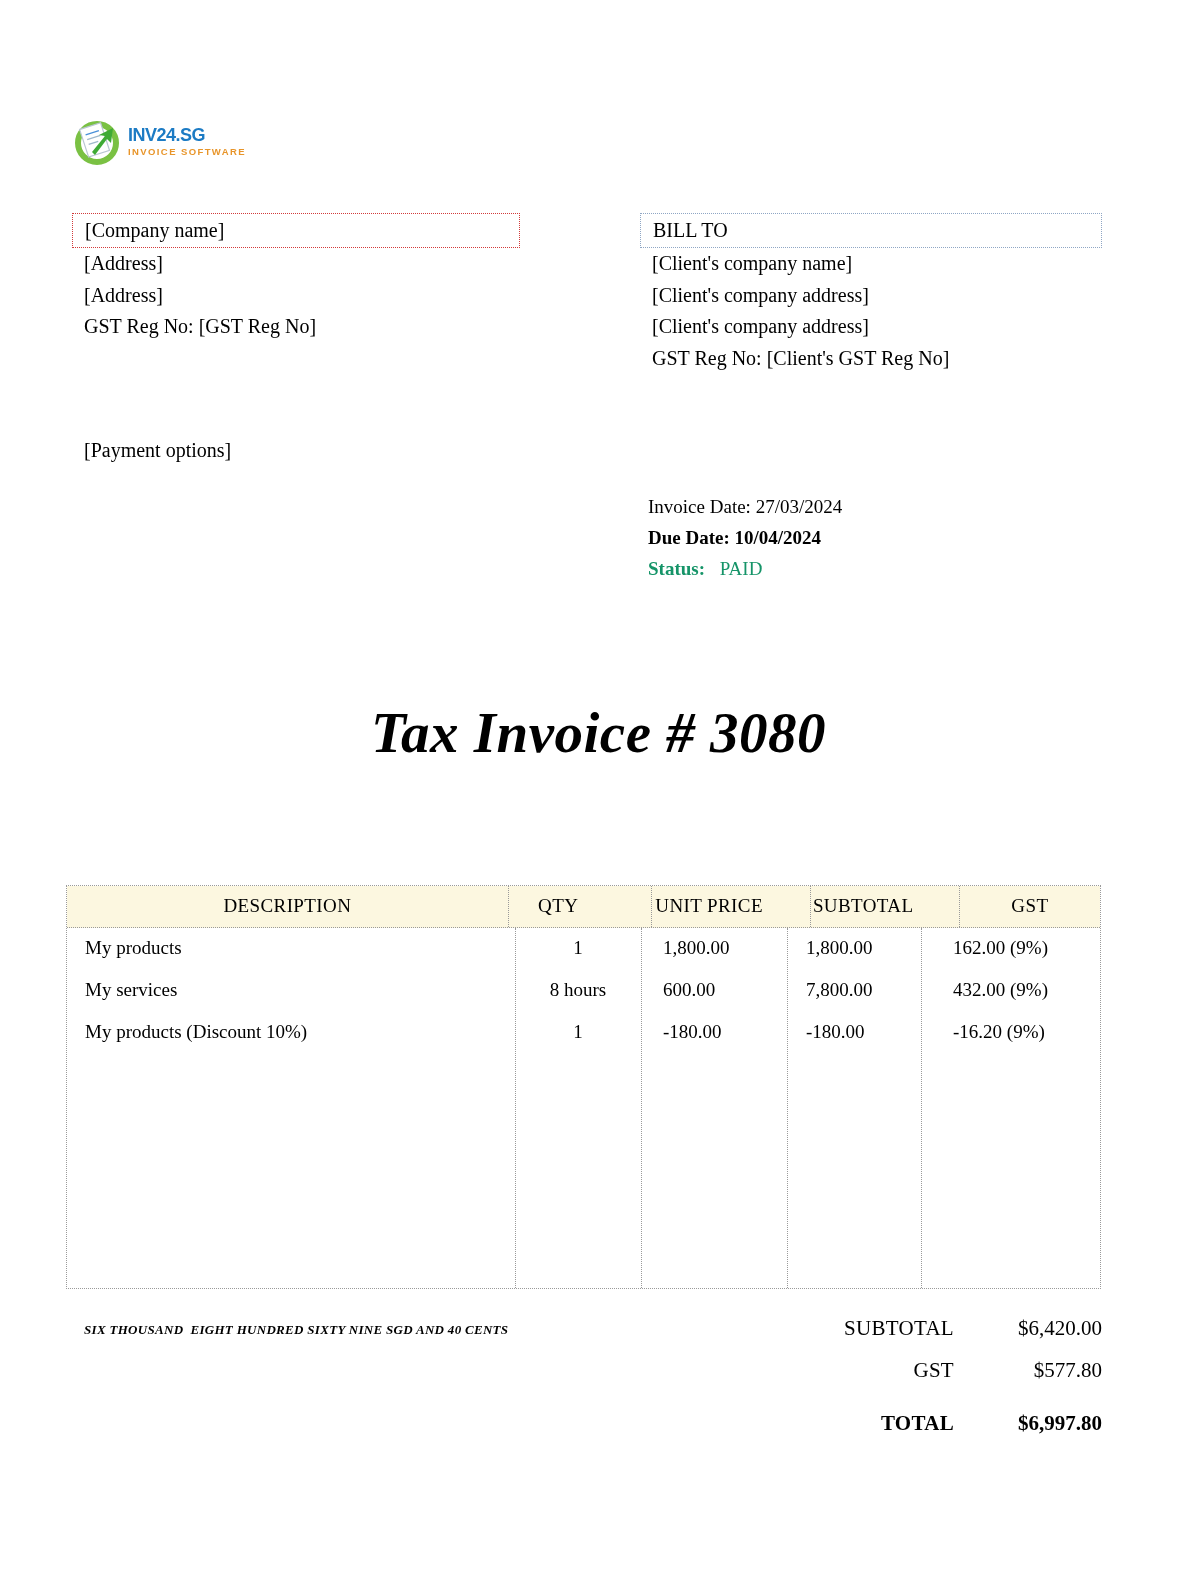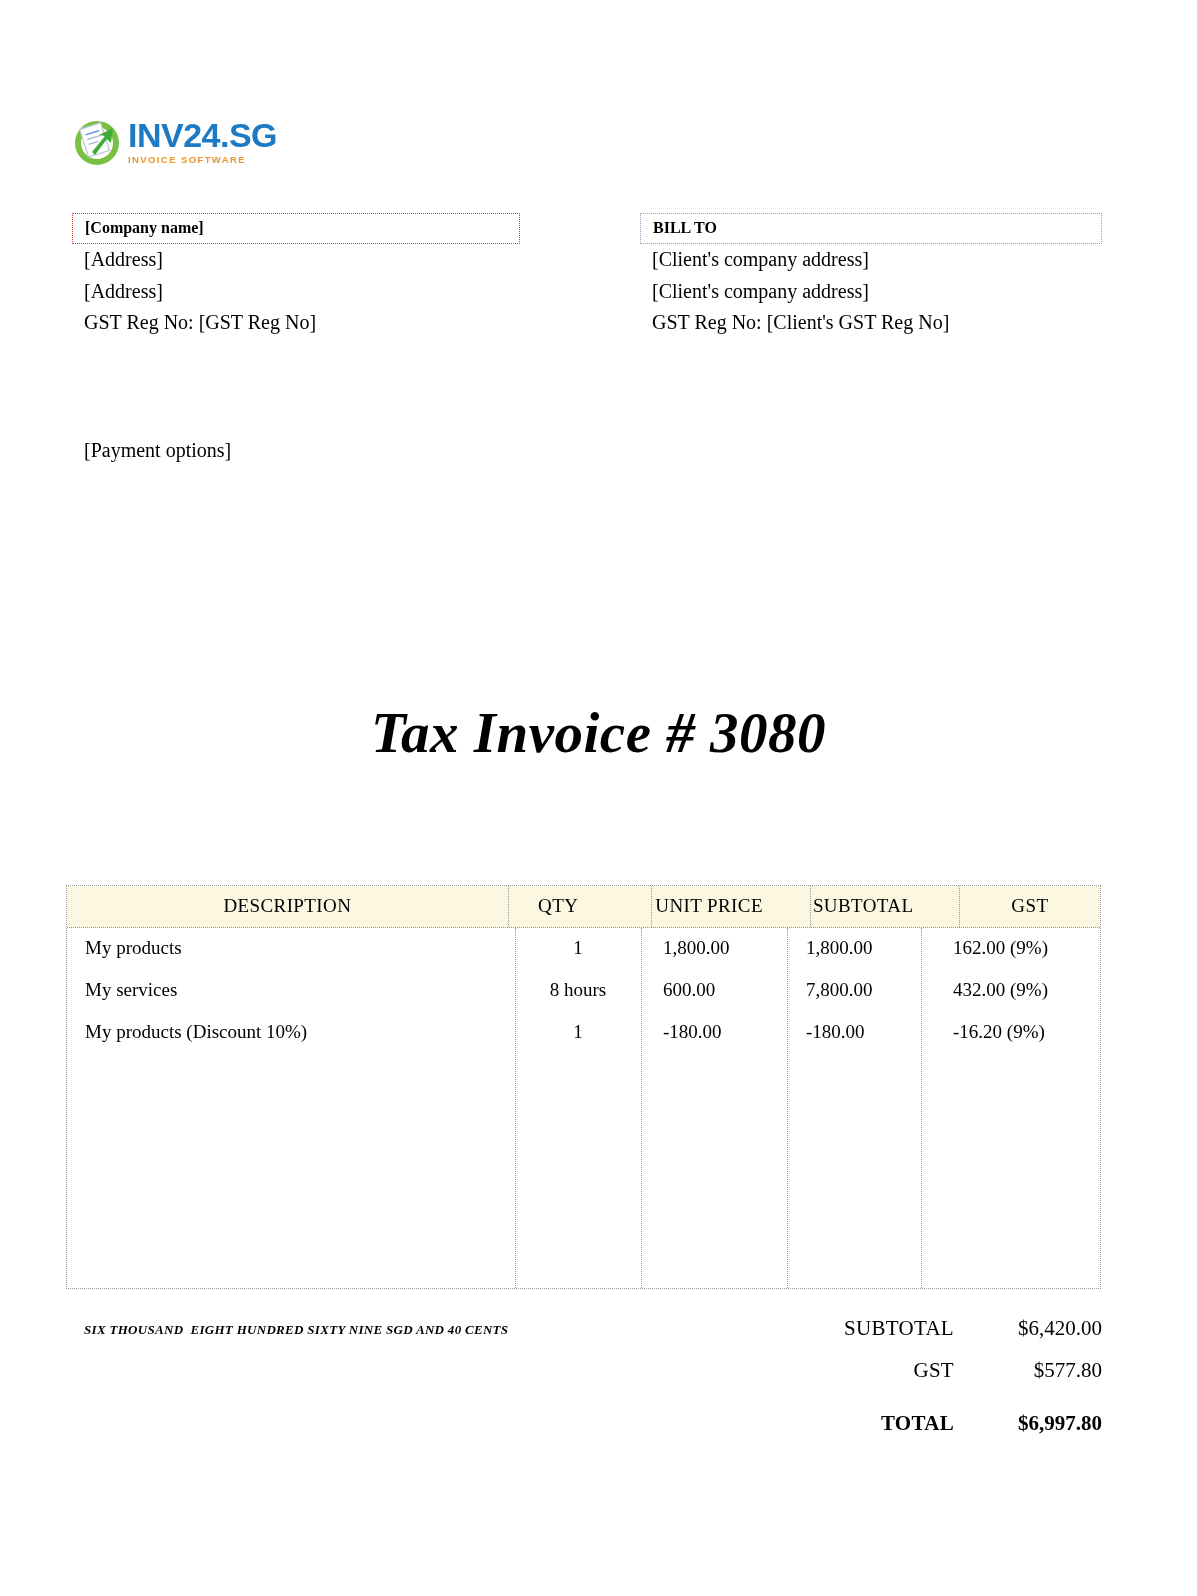"INV24.SG" .logo-title { font-size: 34px -> 18px }
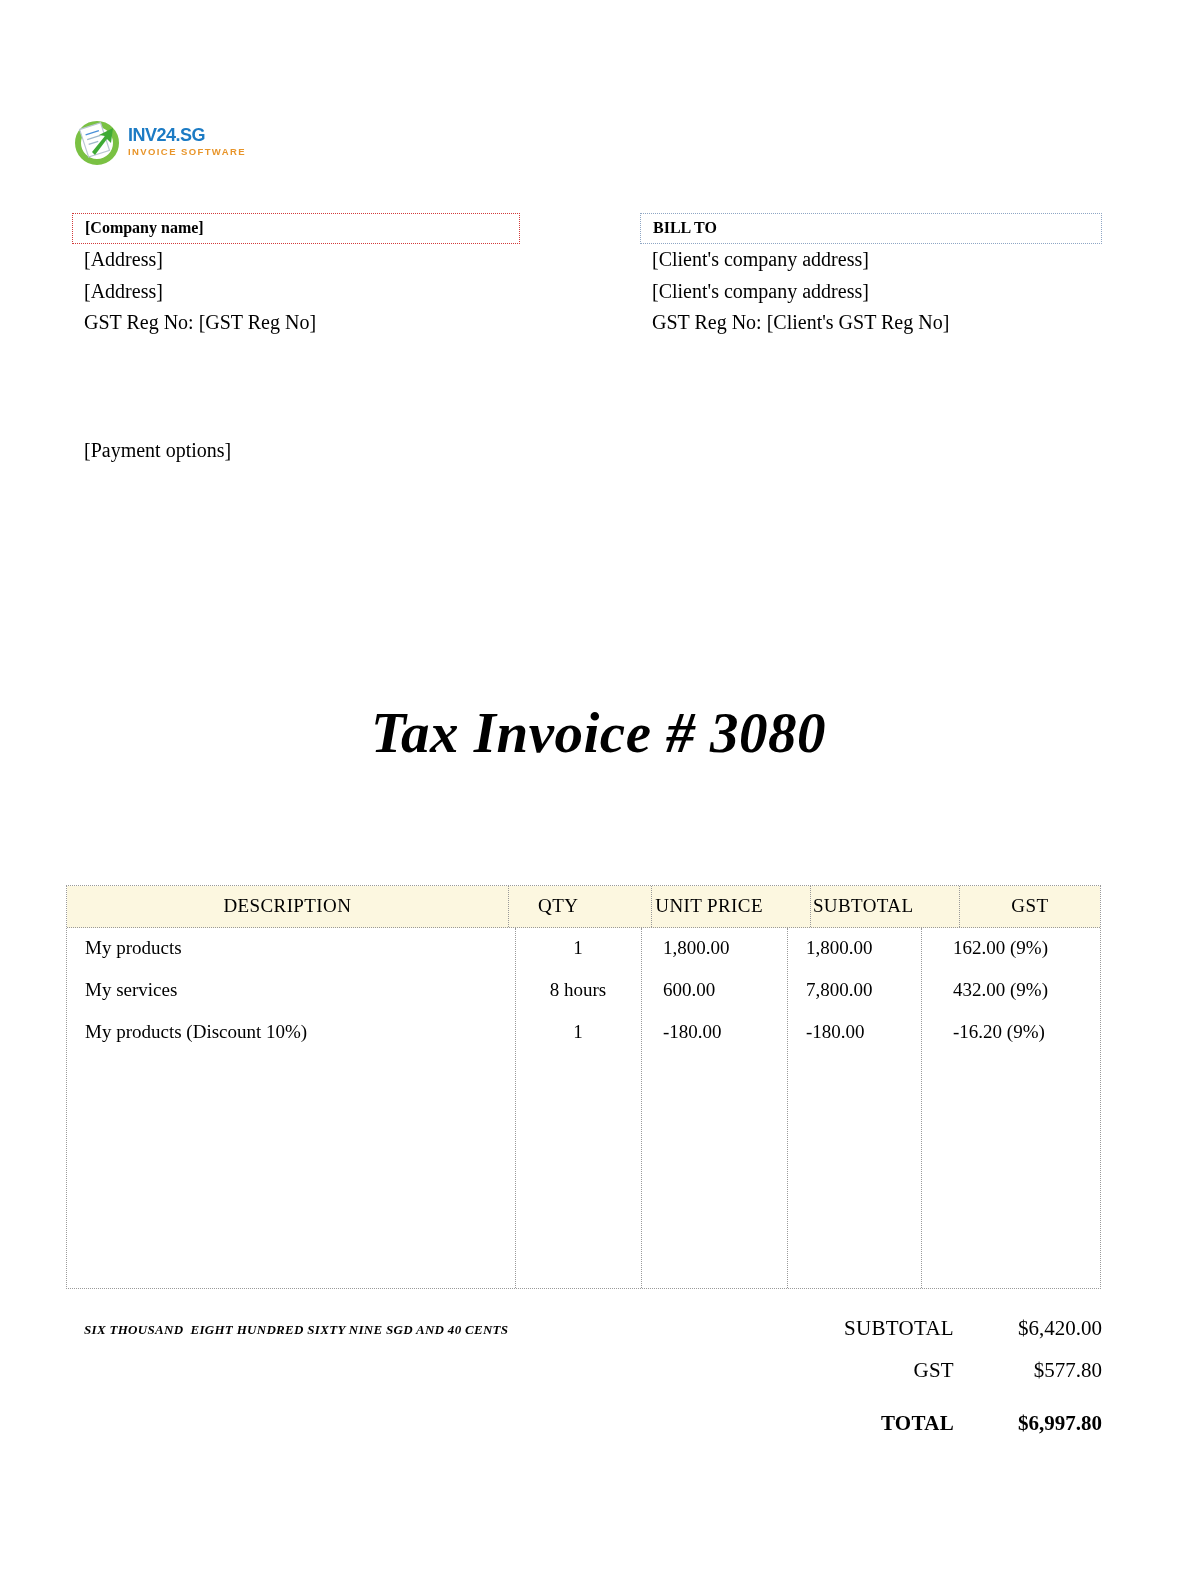"[Company name]" .boxed-line { font-size: 16px -> 20px; font-weight: bold -> normal }
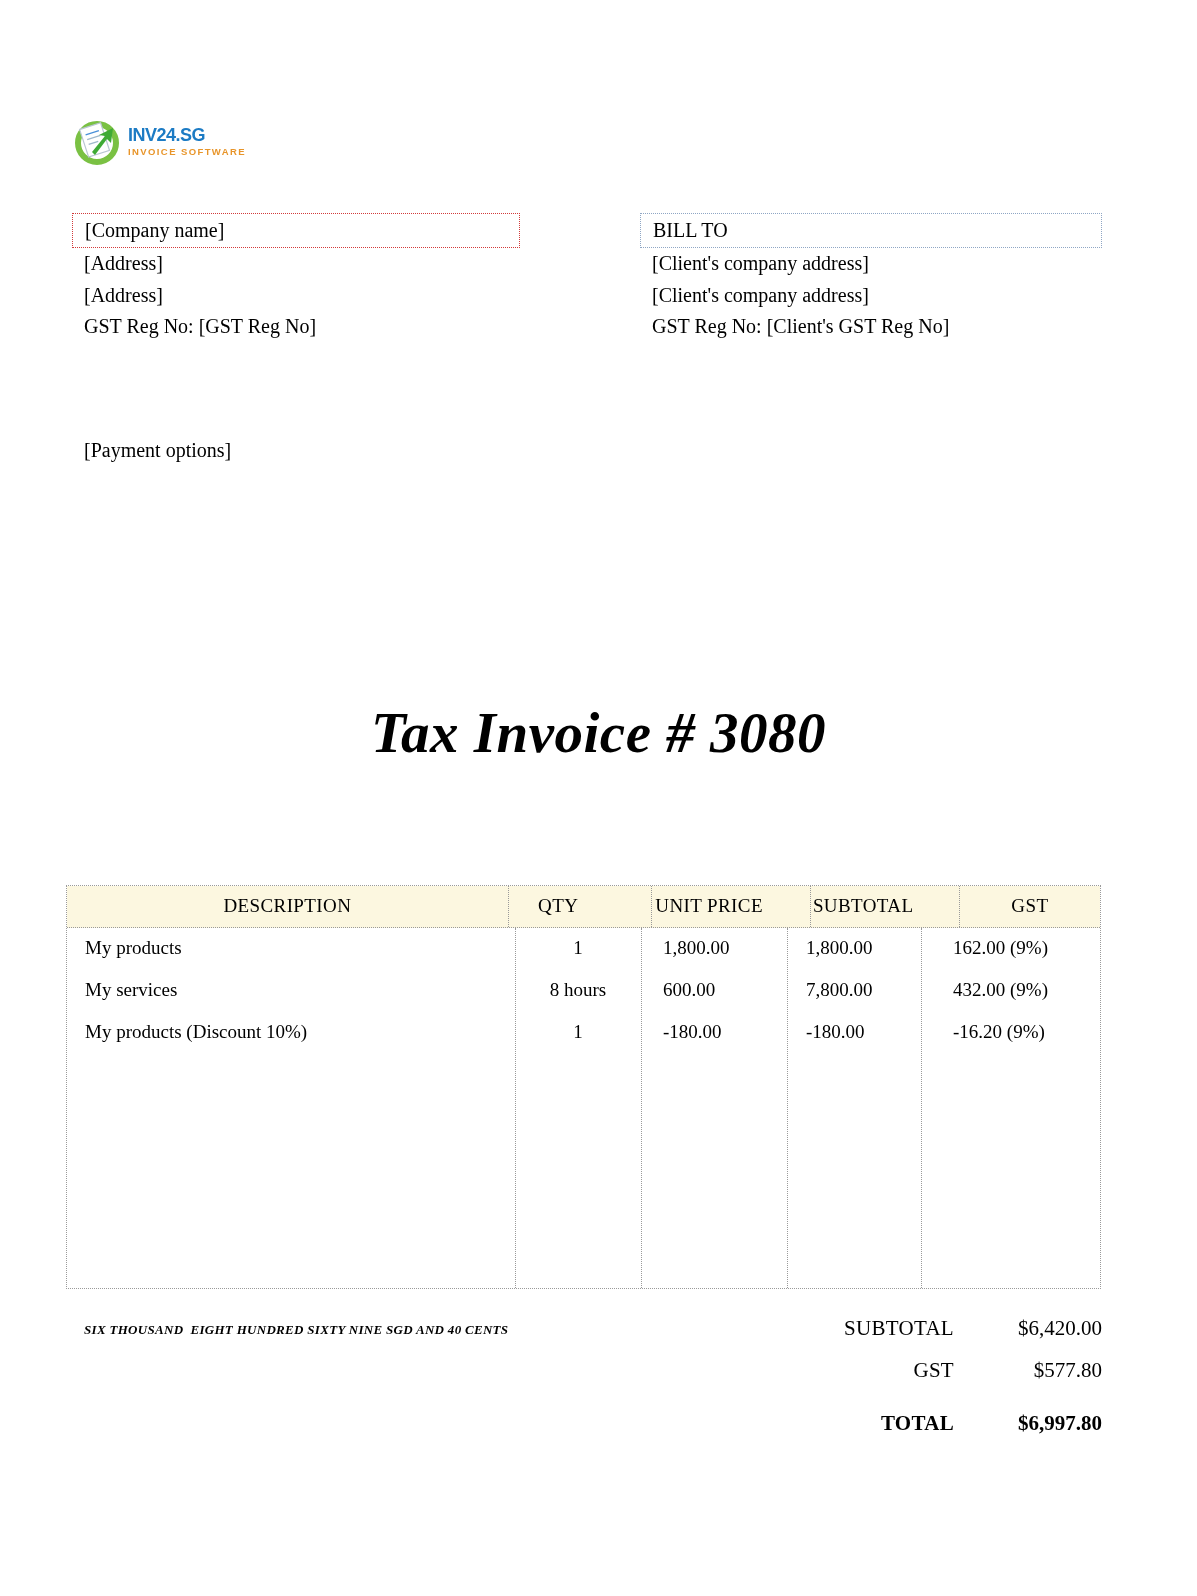"[Client's company name]" div.info-line { html: none -> <div>[Client's company name]</div> }
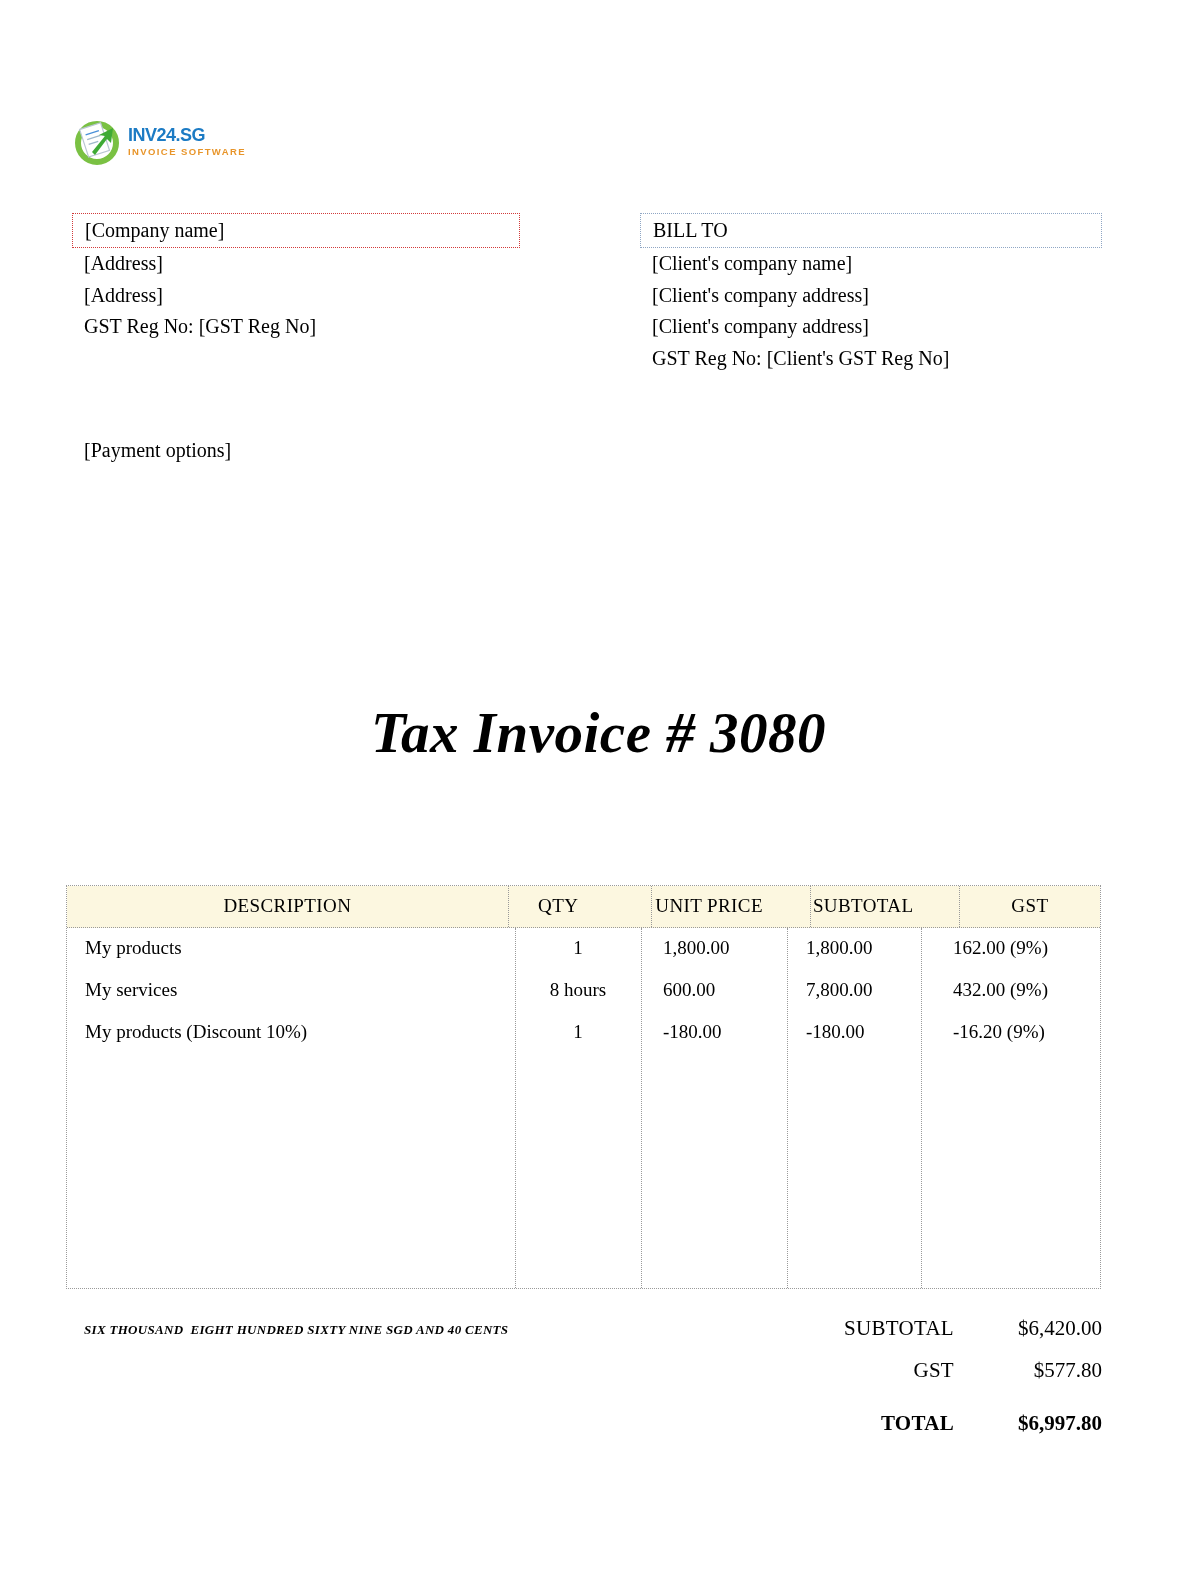"Invoice Date: 27/03/2024" div.meta-block { html: none -> <div> <div> <span>Invoice Date:</span> <span>27/03/2024</span> </div> <div> <span>Due Date:</span> <span>10/04/2024</span> </div> <div> <span>Status:</span> <span>PAID</span> </div> </div> }
